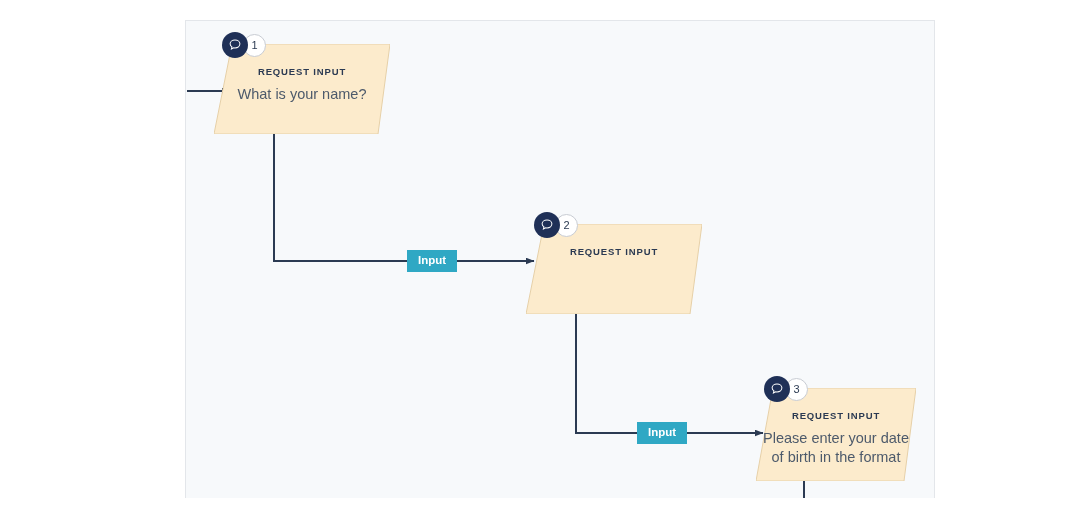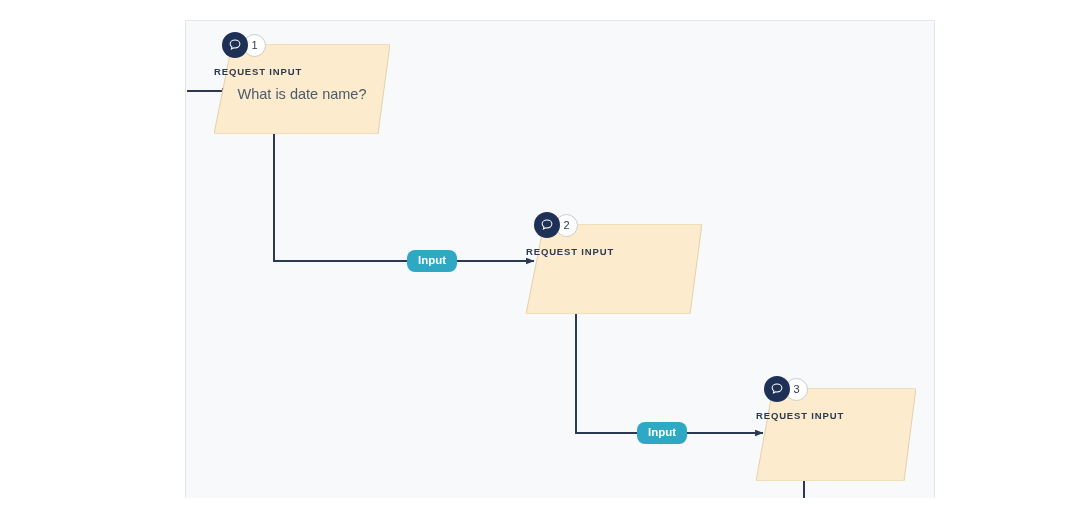"REQUEST INPUT" .node-body { align-items: flex-start -> center }
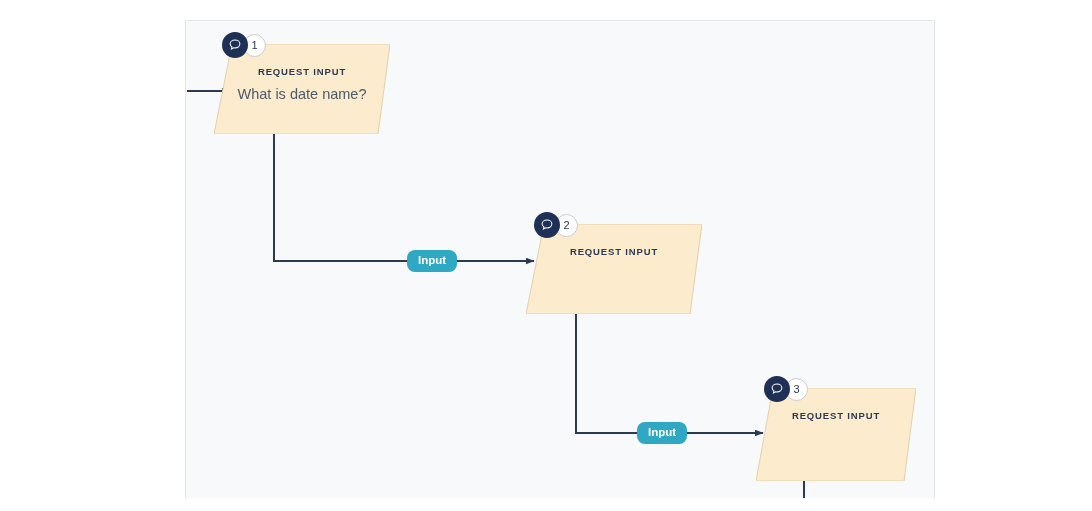"What is date name?" div.node-text { text: date -> your }
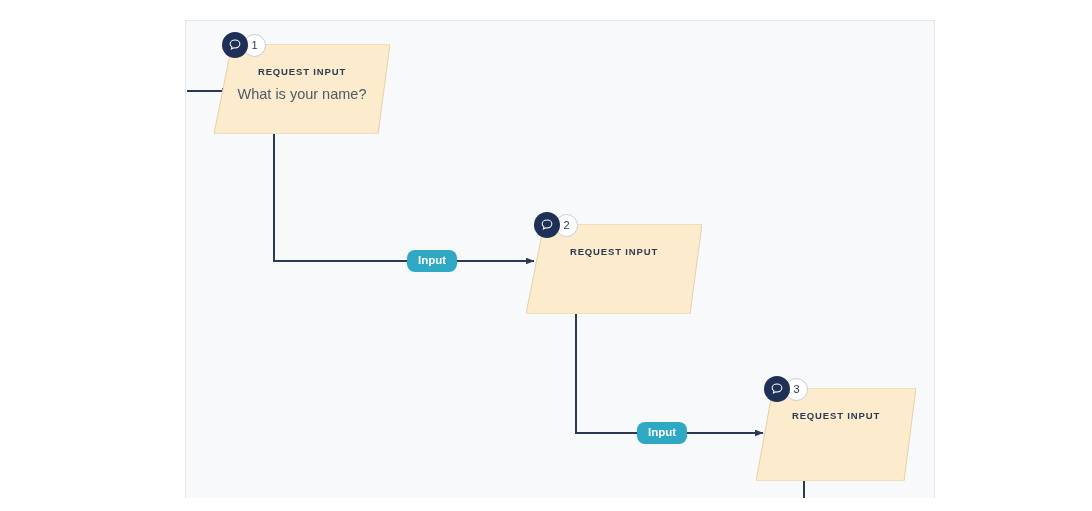"Input" .edge-label { border-radius: 8px -> 0 }
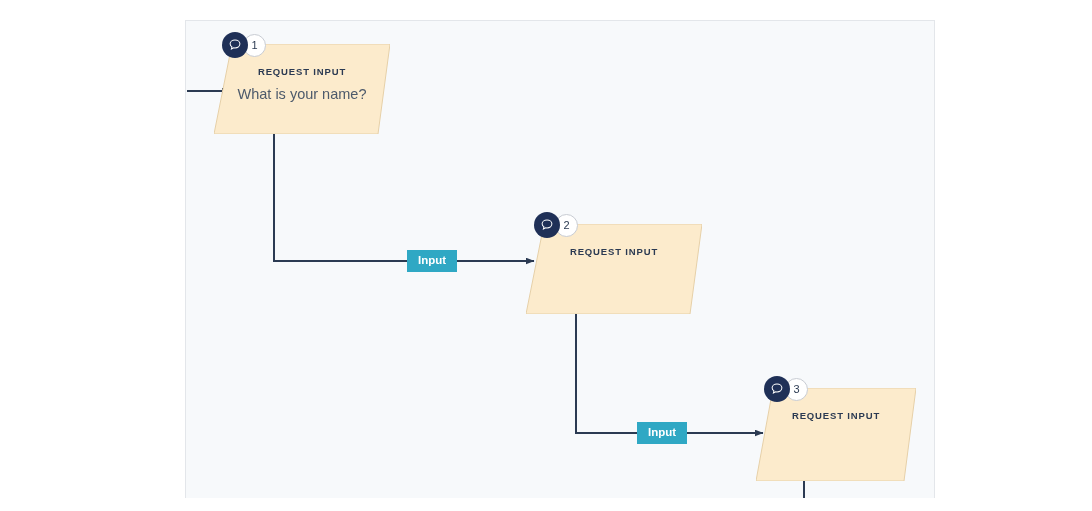"Please enter your date of" div.node-text { html: none -> <div>Please enter your date of birth in the format</div> }
